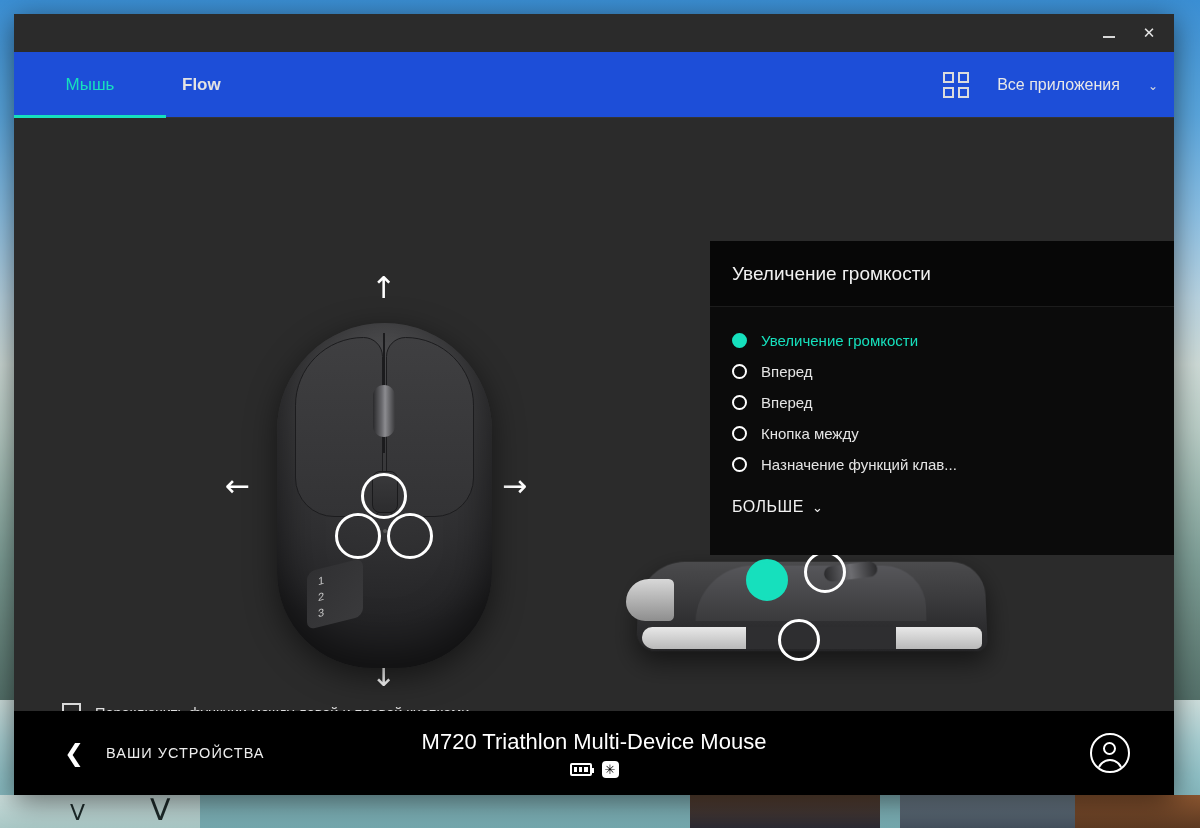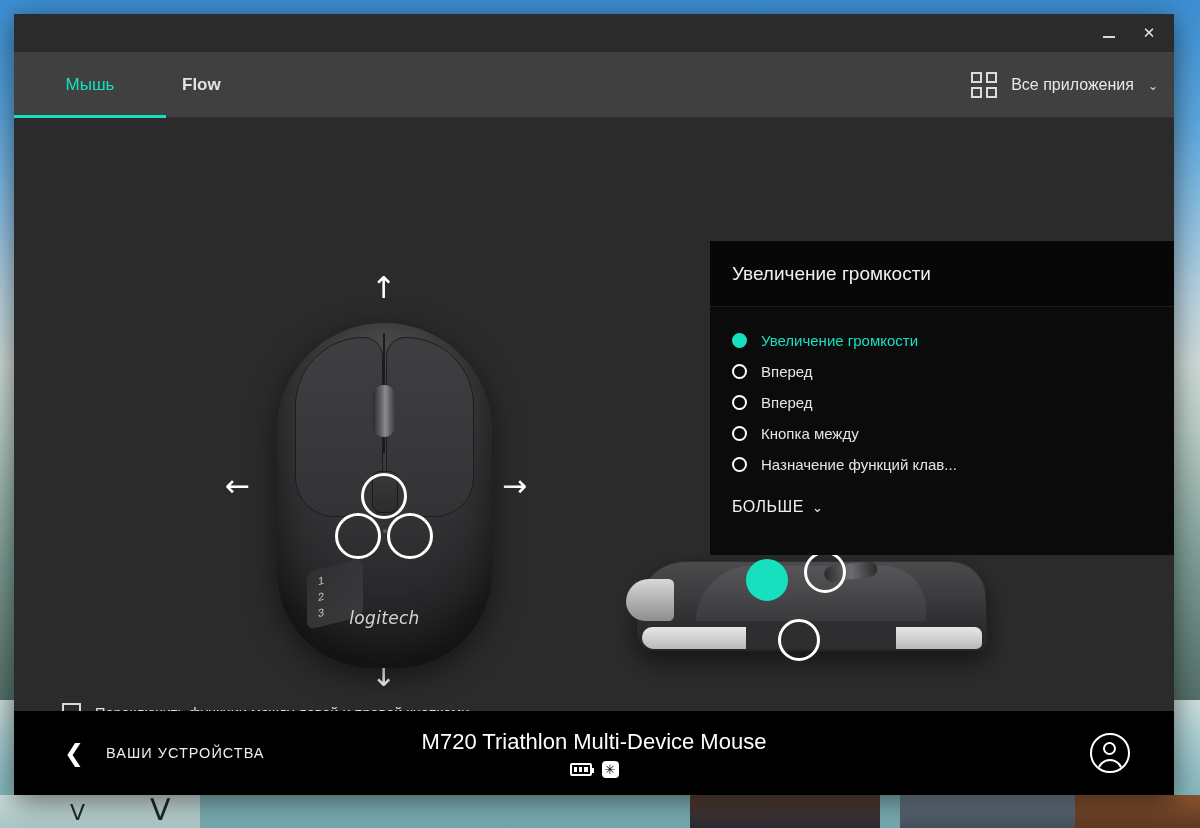"Мышь" .tabbar { background: #404040 -> #1d4ed8 }
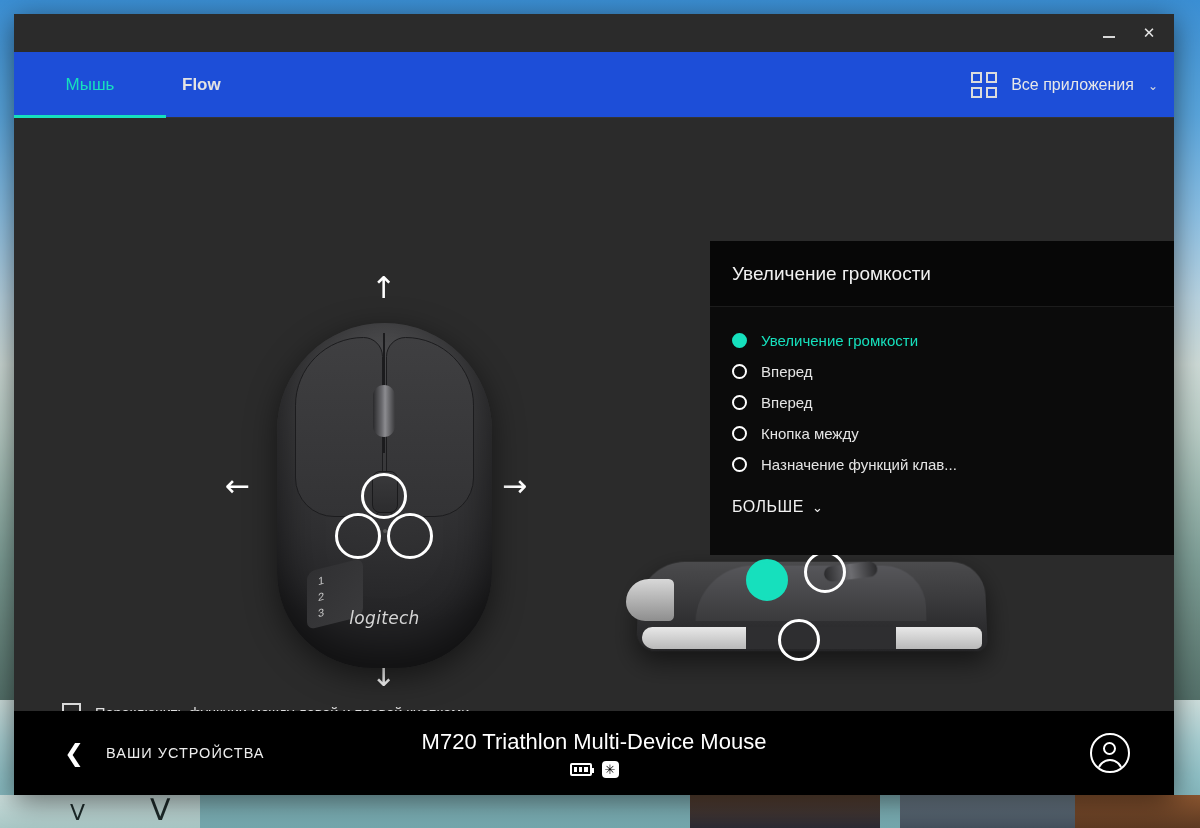"Все приложения" .apps-area { gap: 14px -> 28px }
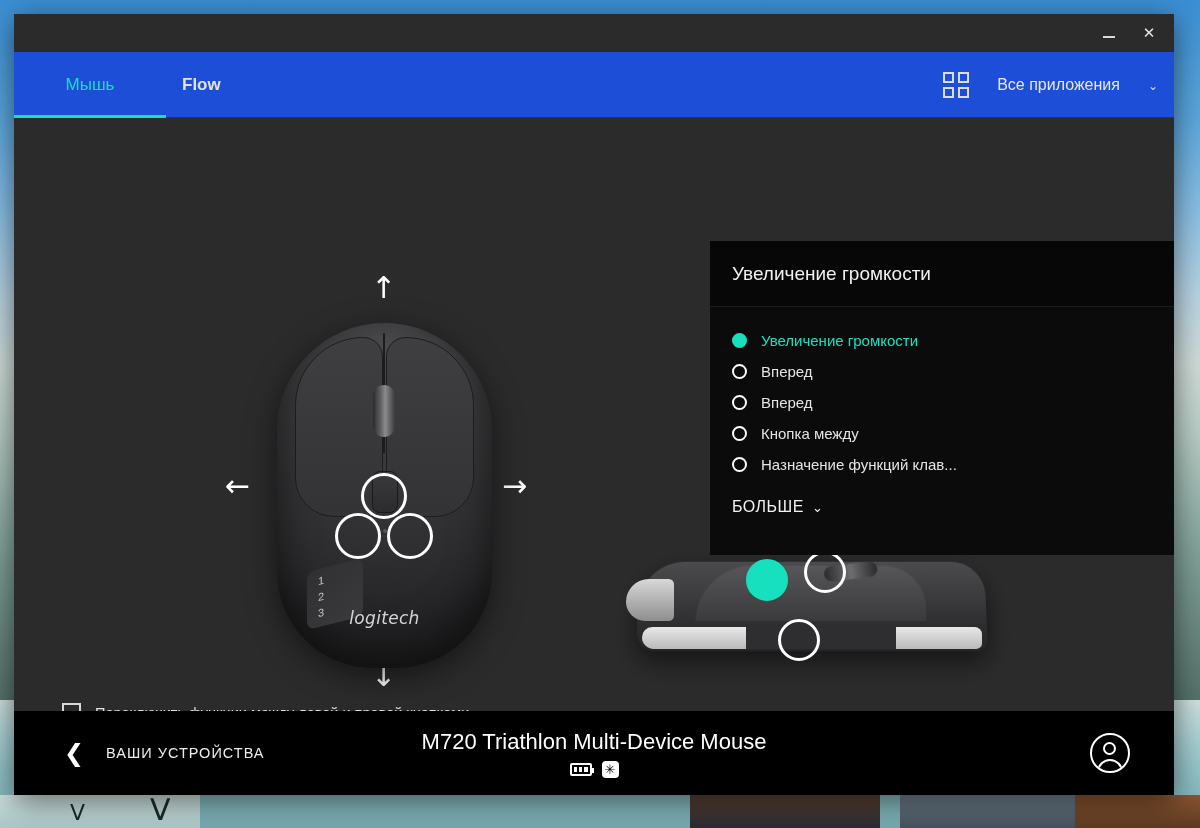"logitech" div.mt-logo { html: <div>logitech</div> -> none }
